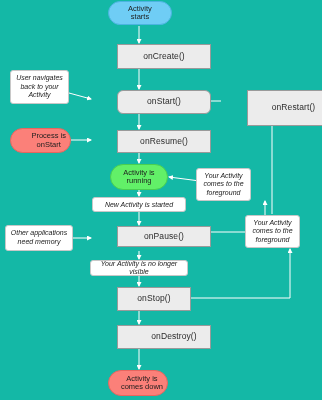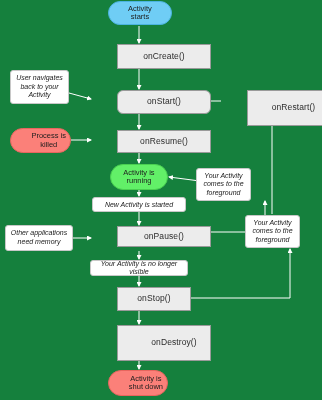"Activity" #diagram { background: #15803d -> #14b8a6 }
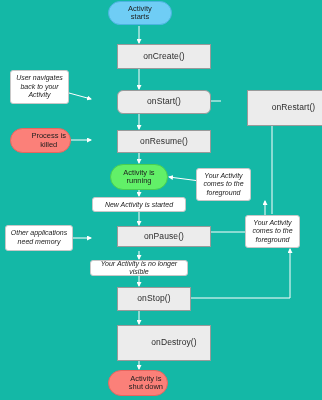"killed" span { text: killed -> onStart }
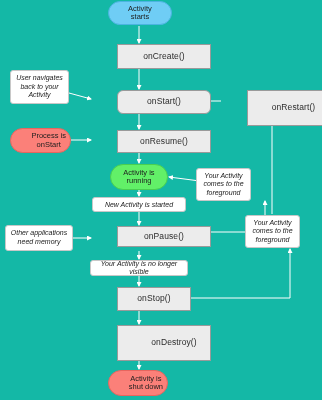"onDestroy()" div.node { height: 36px -> 24px }
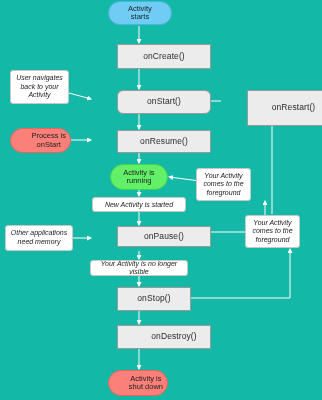"shut down" span { text: shut -> comes }
